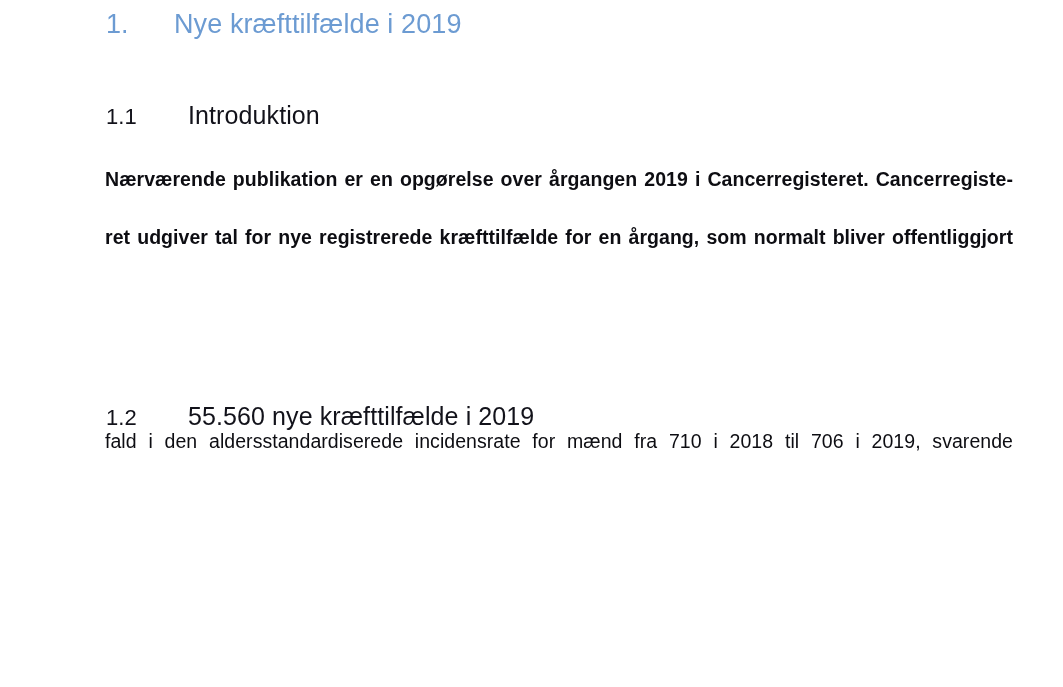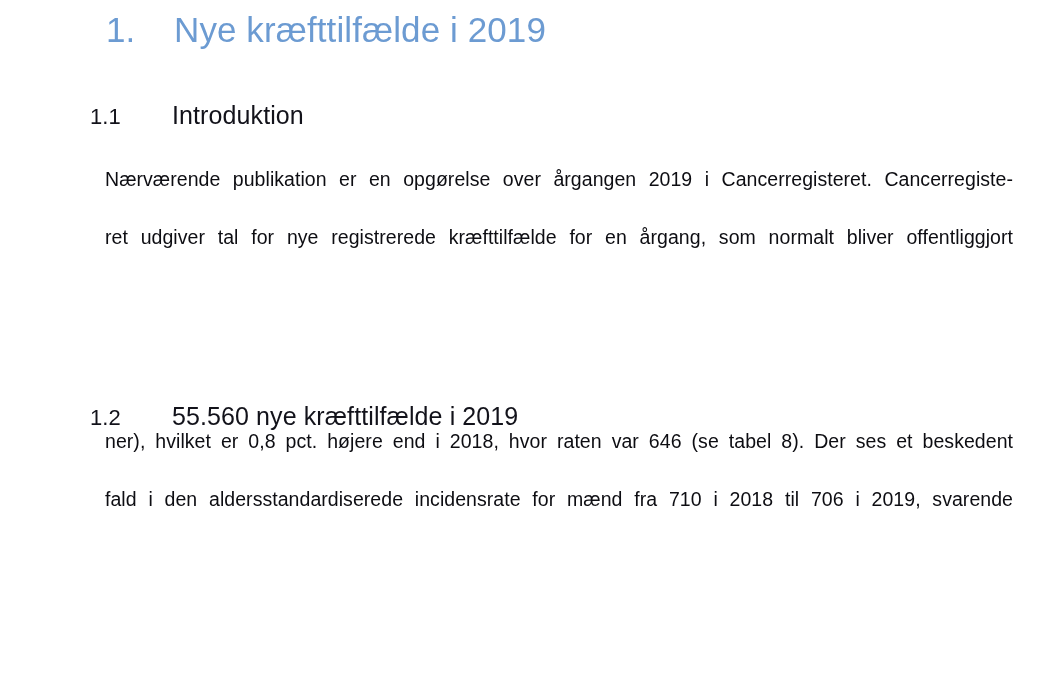"1. Nye kræfttilfælde i 2019" .h1 { font-size: 35px -> 27px }
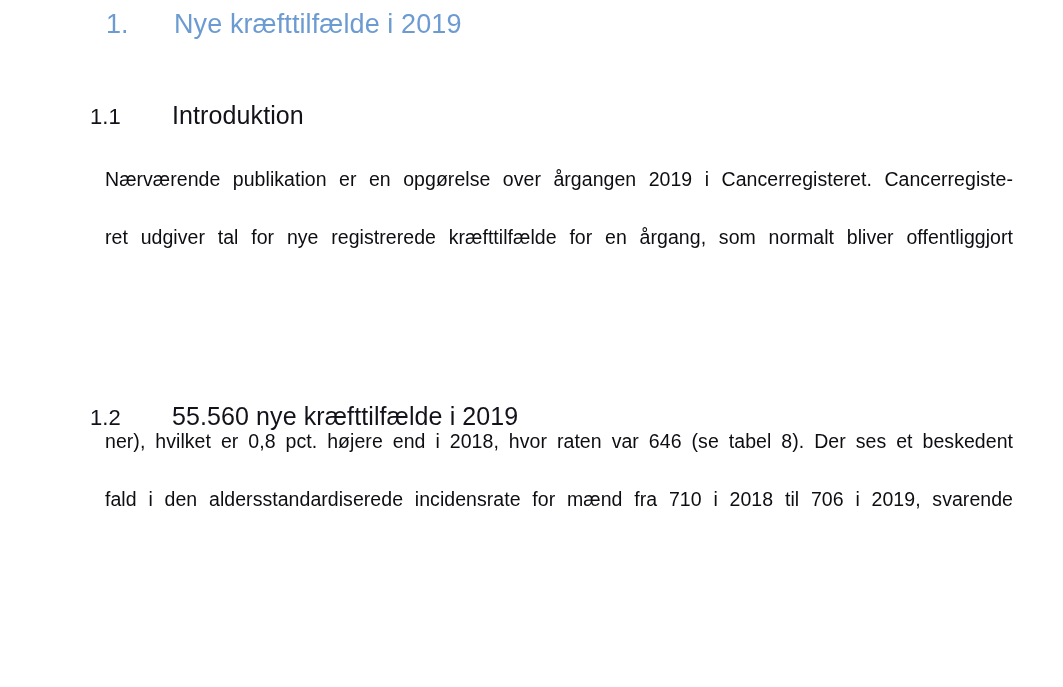"1.1 Introduktion" .h2 { left: 90px -> 106px }
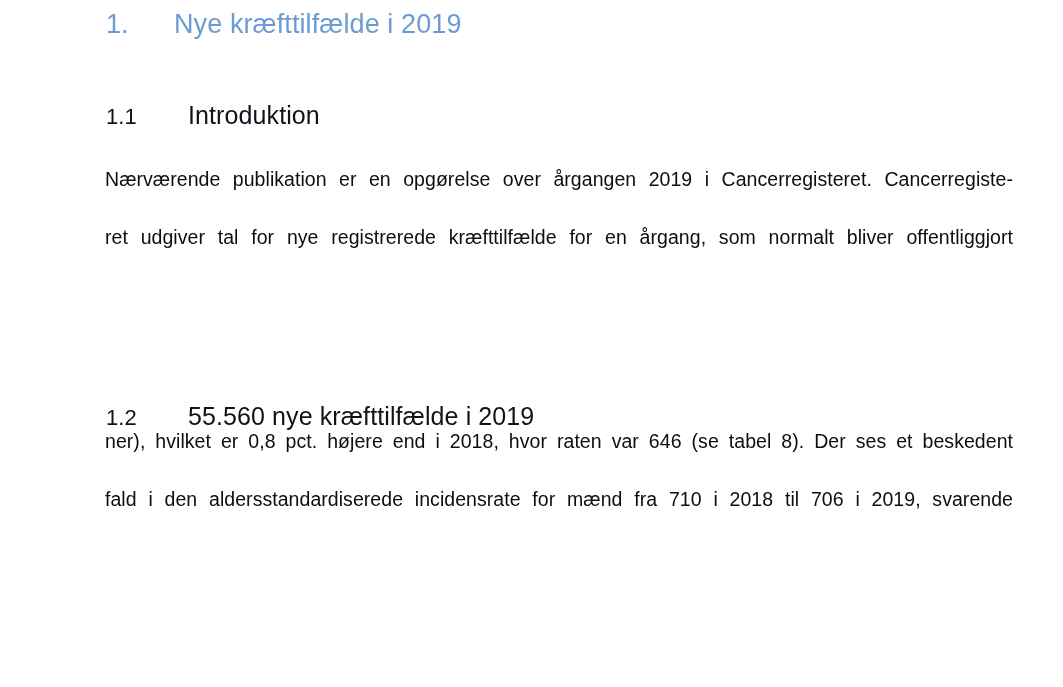"Nærværende publikation er en opgørelse" .para-intro { font-weight: none -> bold }
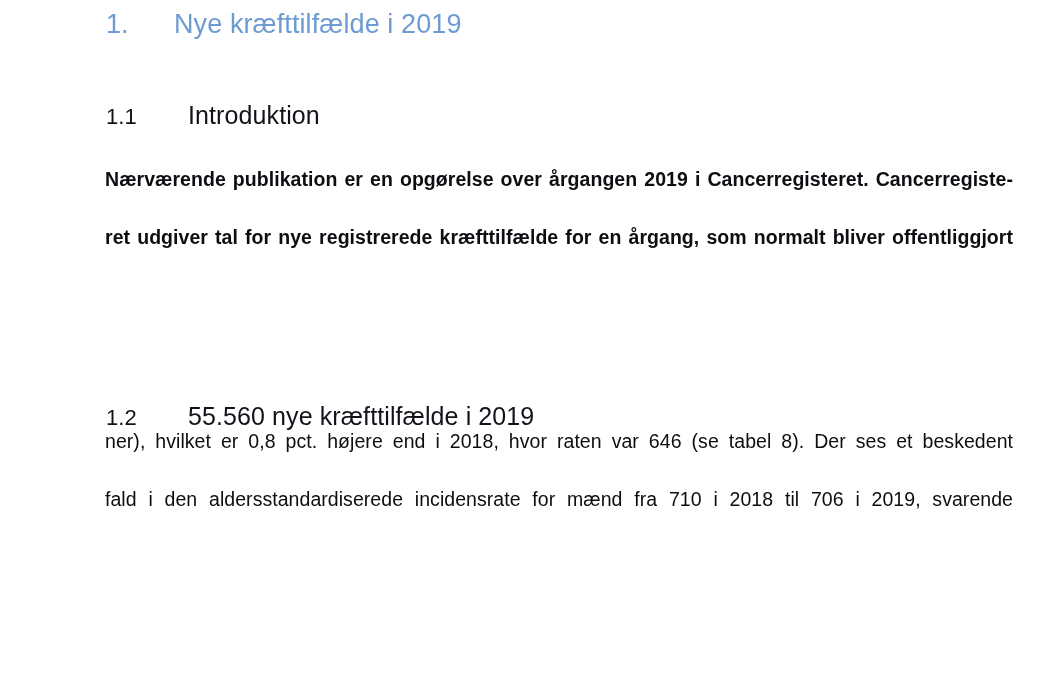"ner), hvilket er 0,8 pct." span.line { html: <span>ner), hvilket er 0,8 pct. højere end i 2018, hvor raten var 646 (se tabel 8). Der ses et beskedent</span> -> none }
